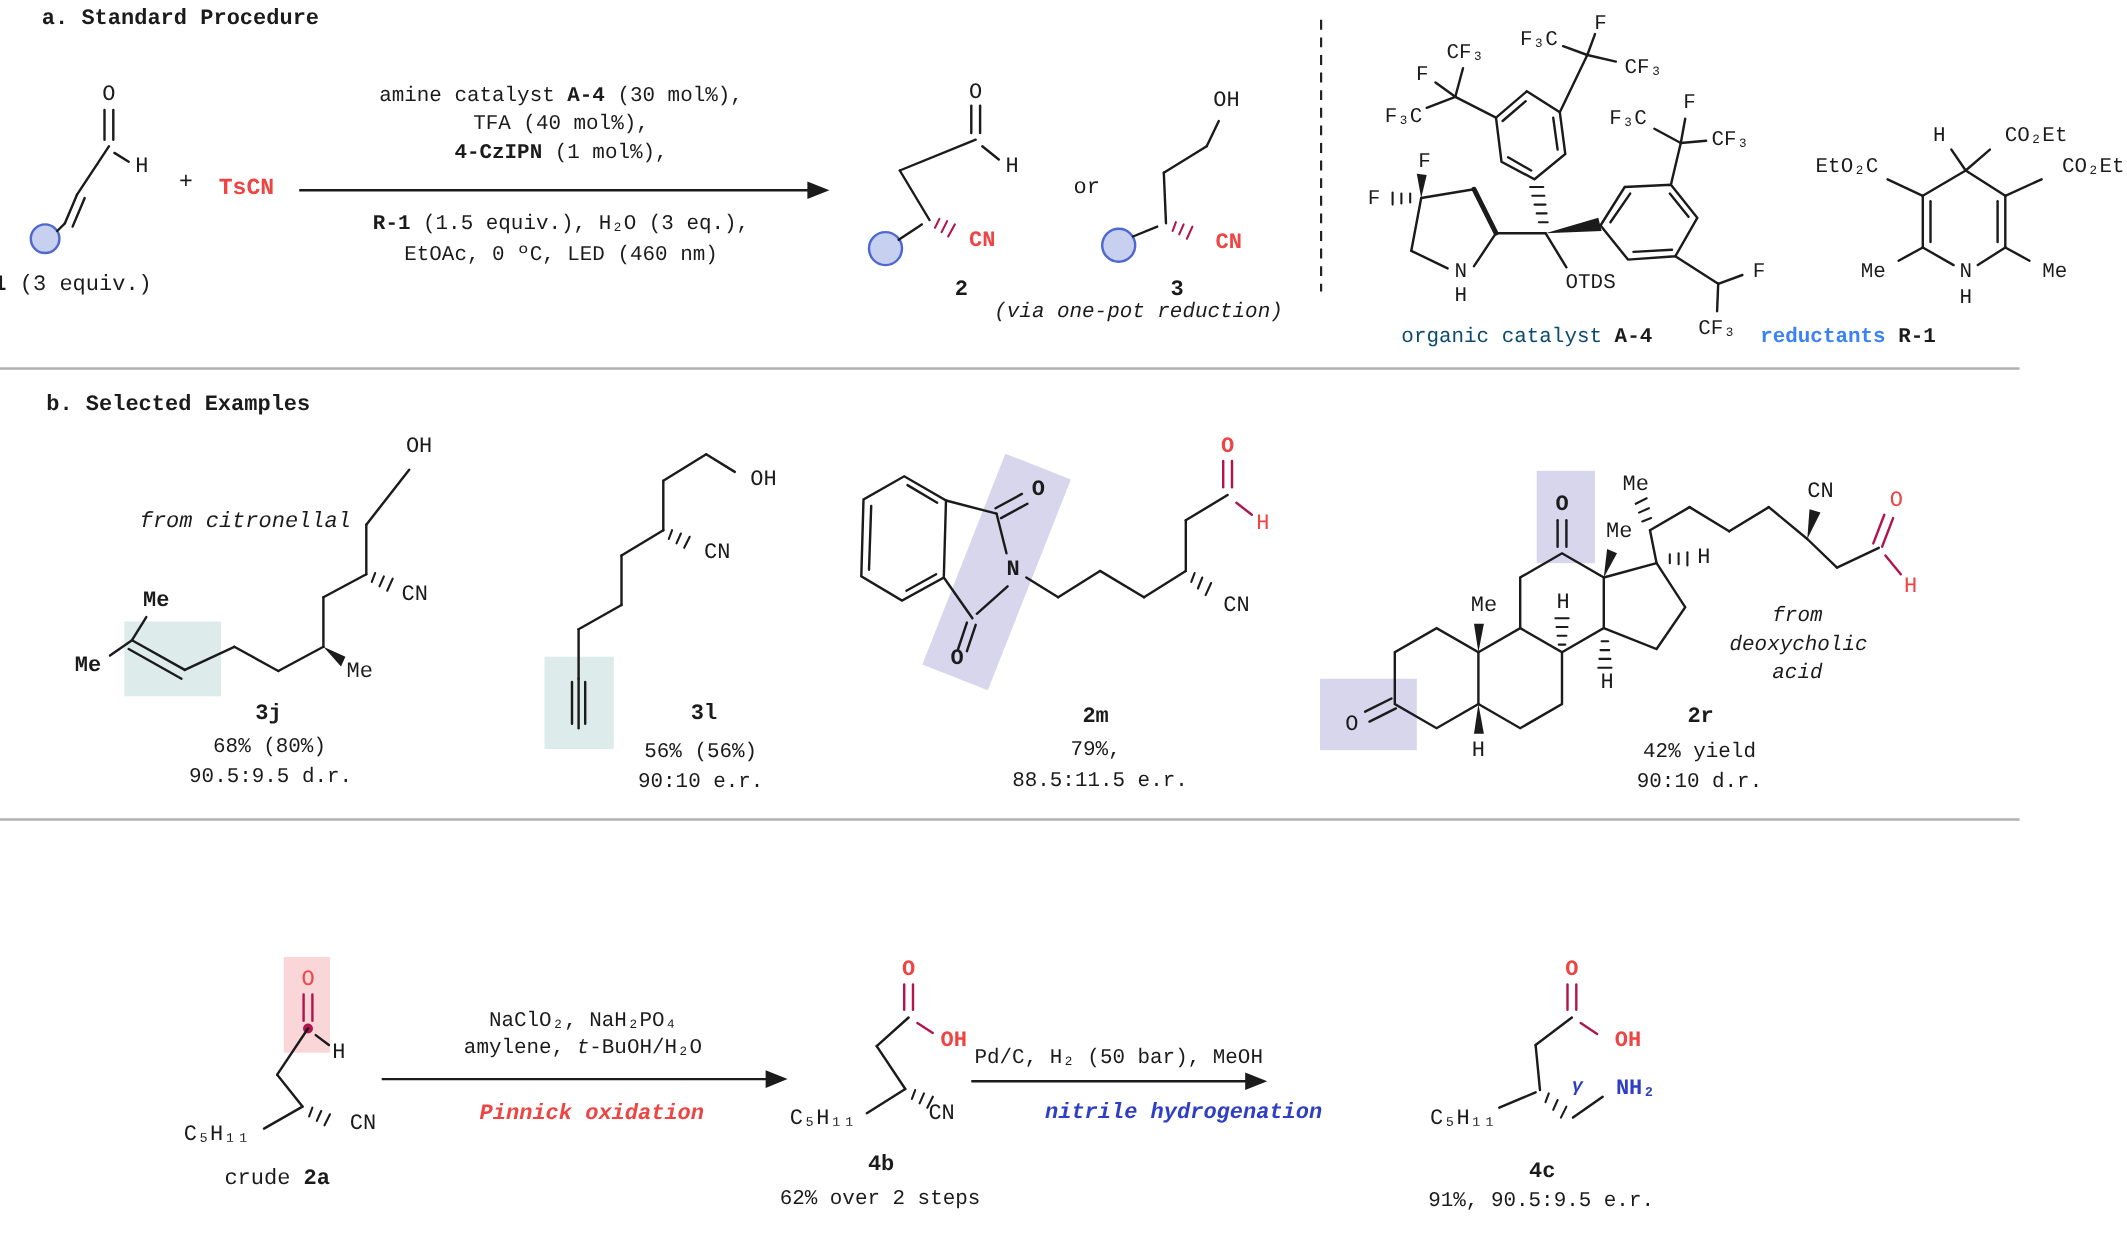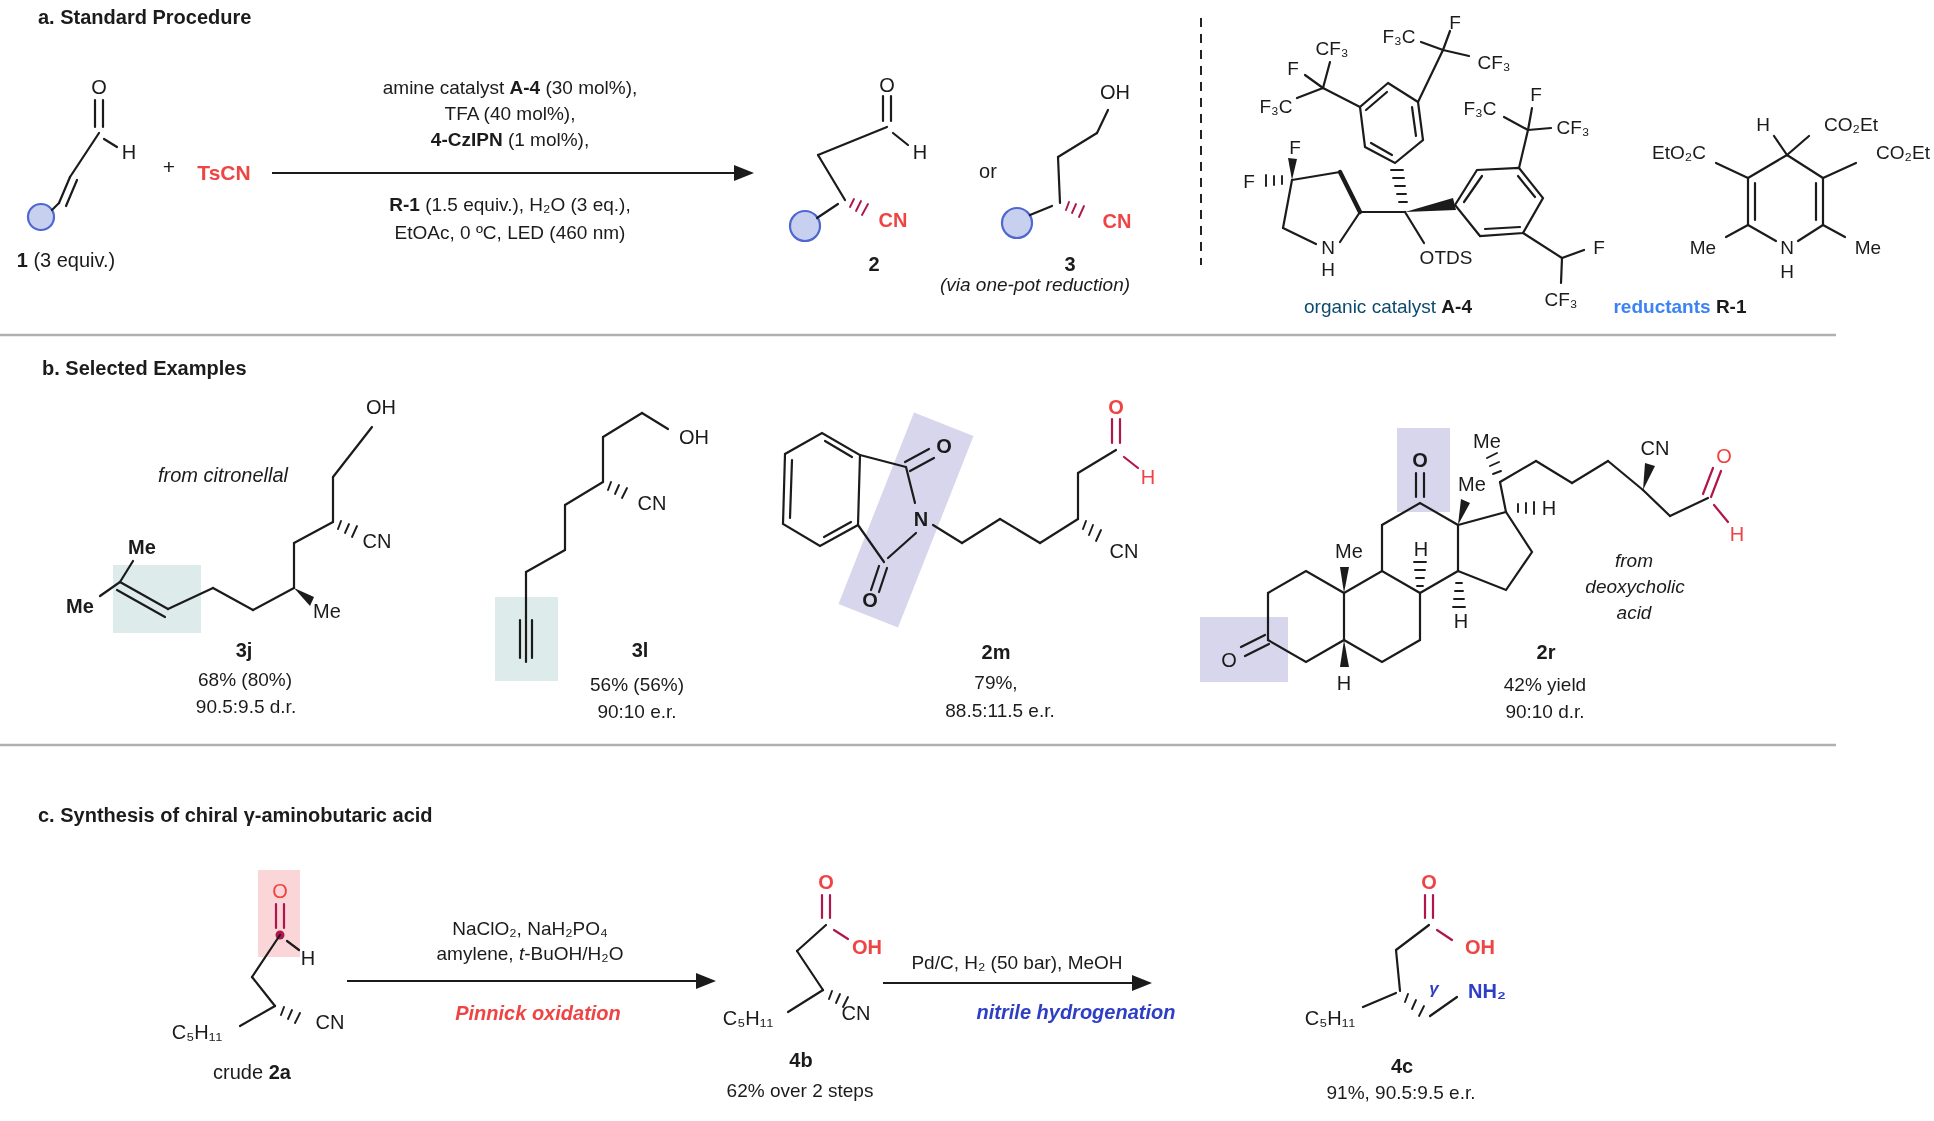"a. Standard Procedure" #canvas { font-family: Liberation Sans, sans-serif -> Liberation Mono, monospace }
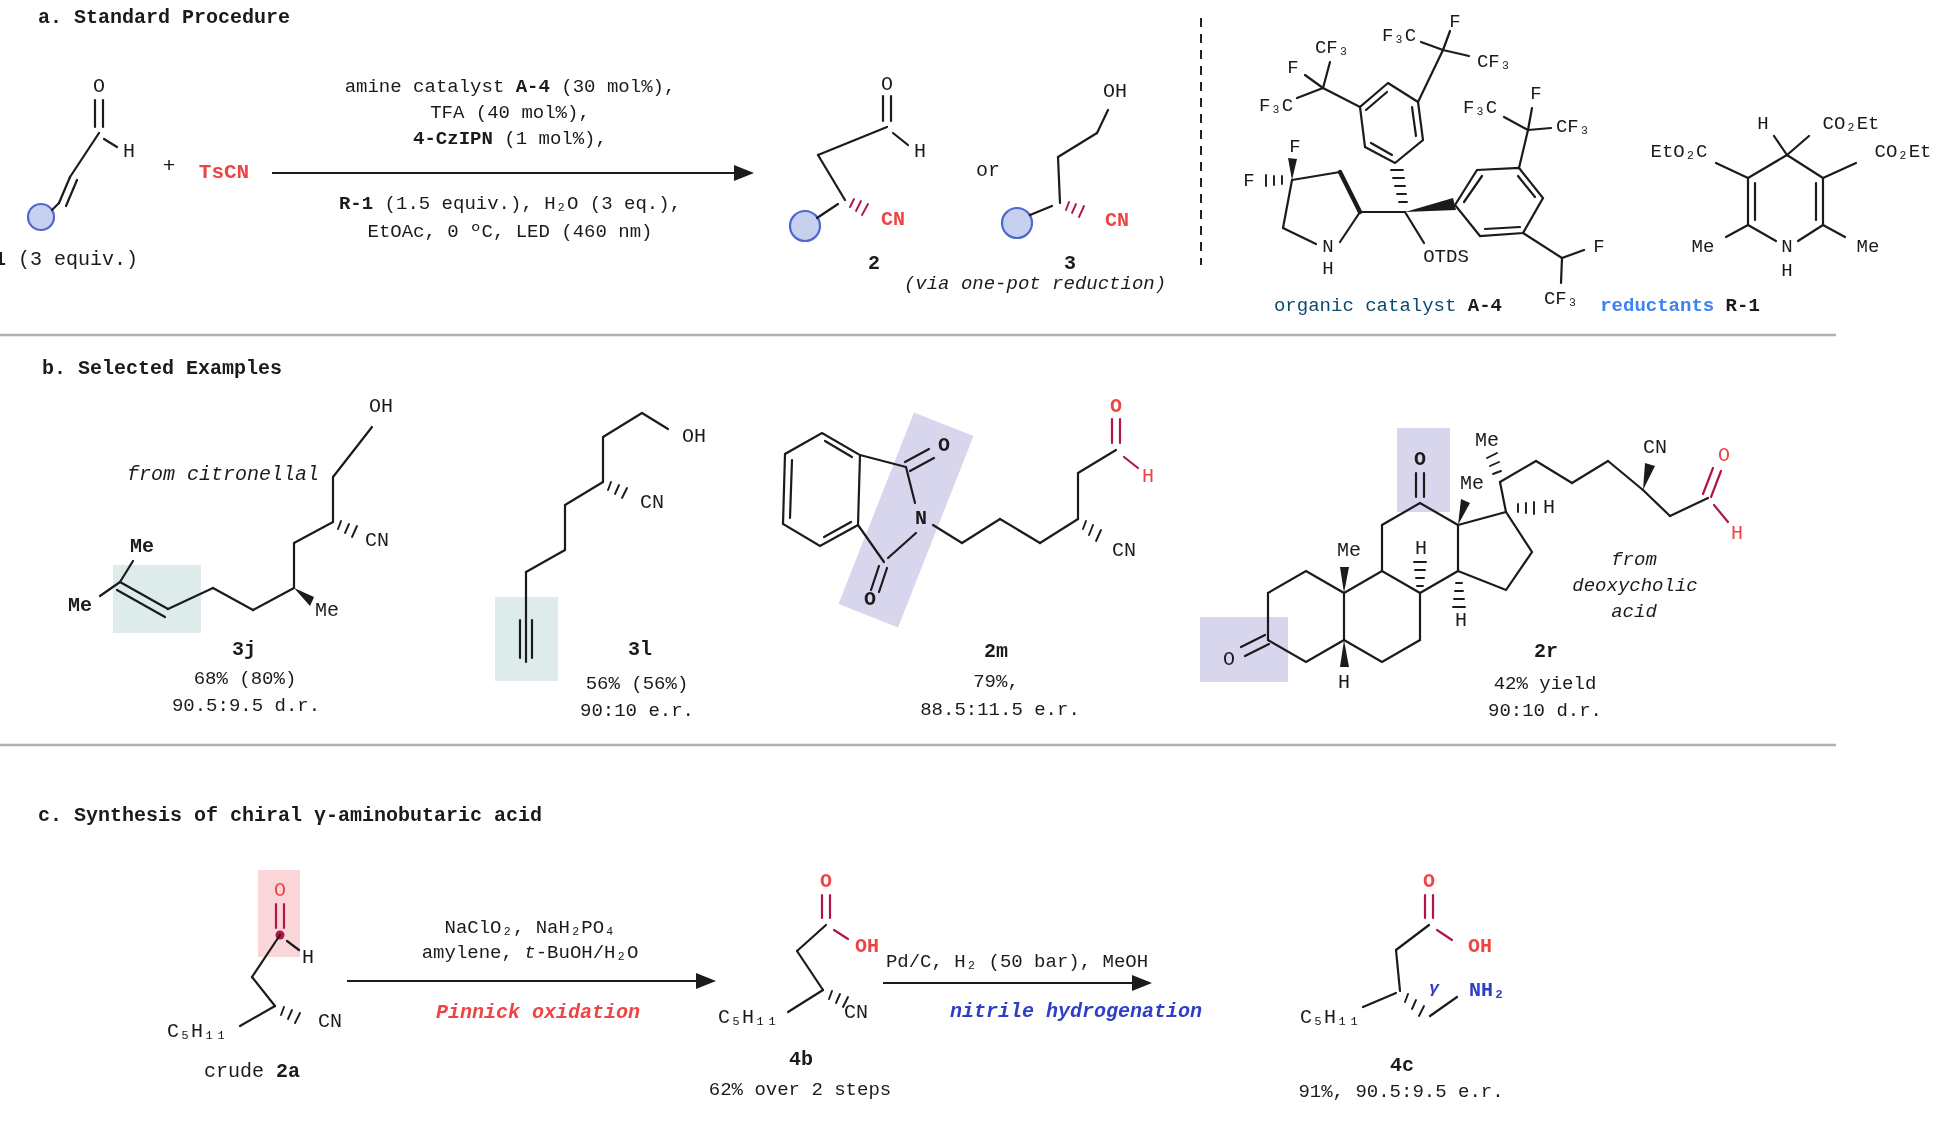"c. Synthesis of chiral γ-aminobutaric" div.tl { html: <div>c. Synthesis of chiral γ-aminobutaric acid</div> -> none }
